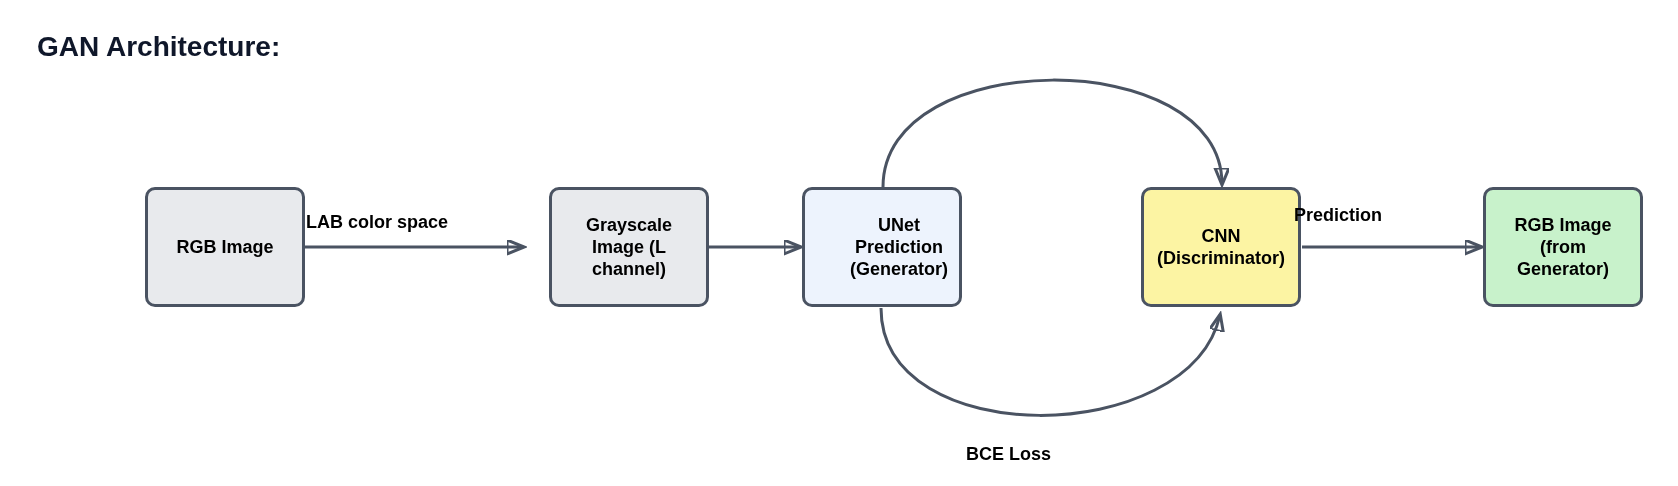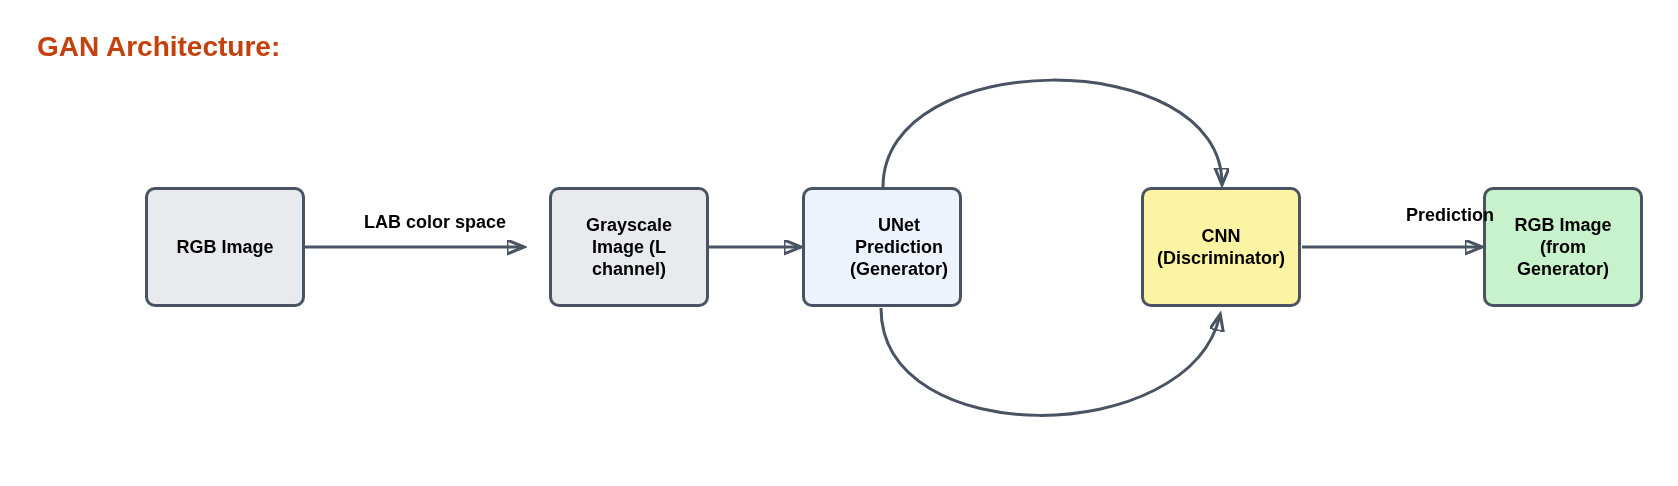"GAN Architecture:" .title { color: #c2410c -> #0f172a }
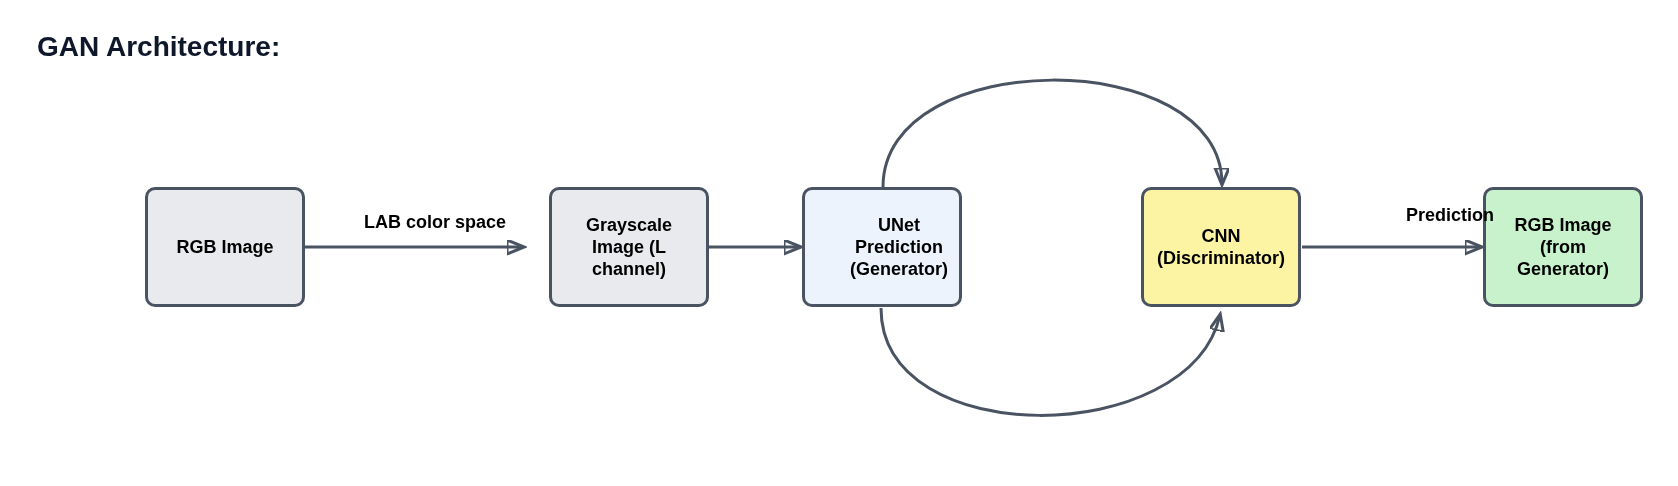"LAB color space" .edge-label { text-align: right -> left }
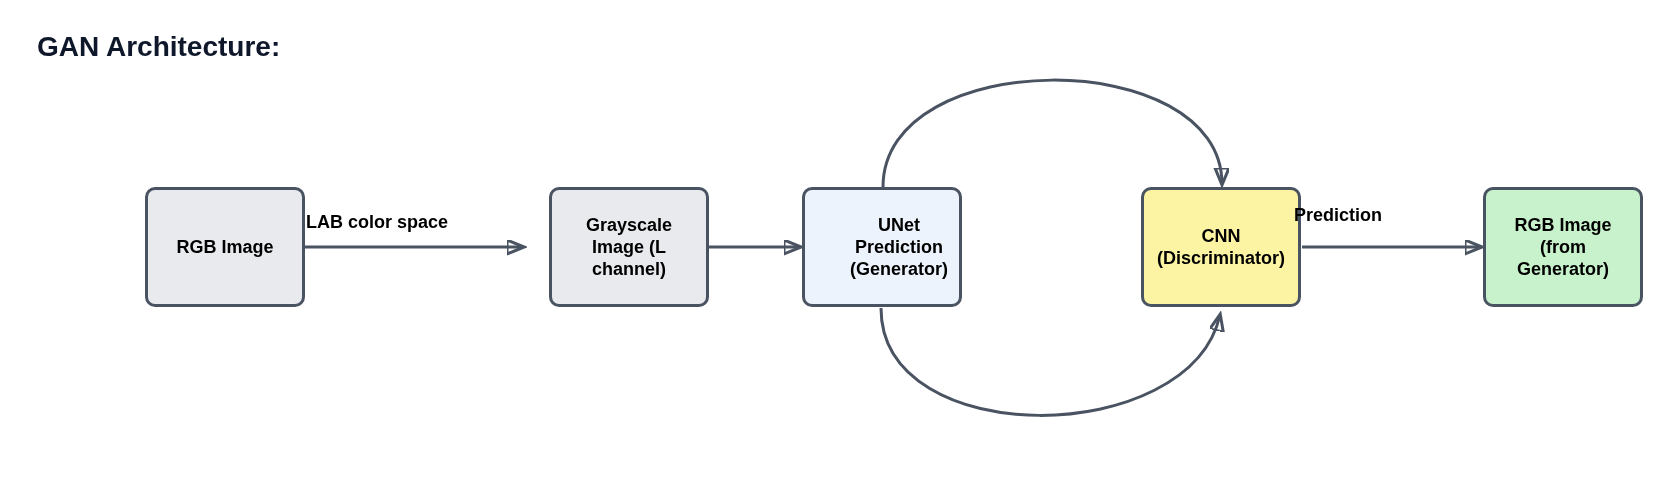"BCE Loss" div.edge-label { html: none -> <div>BCE Loss</div> }
